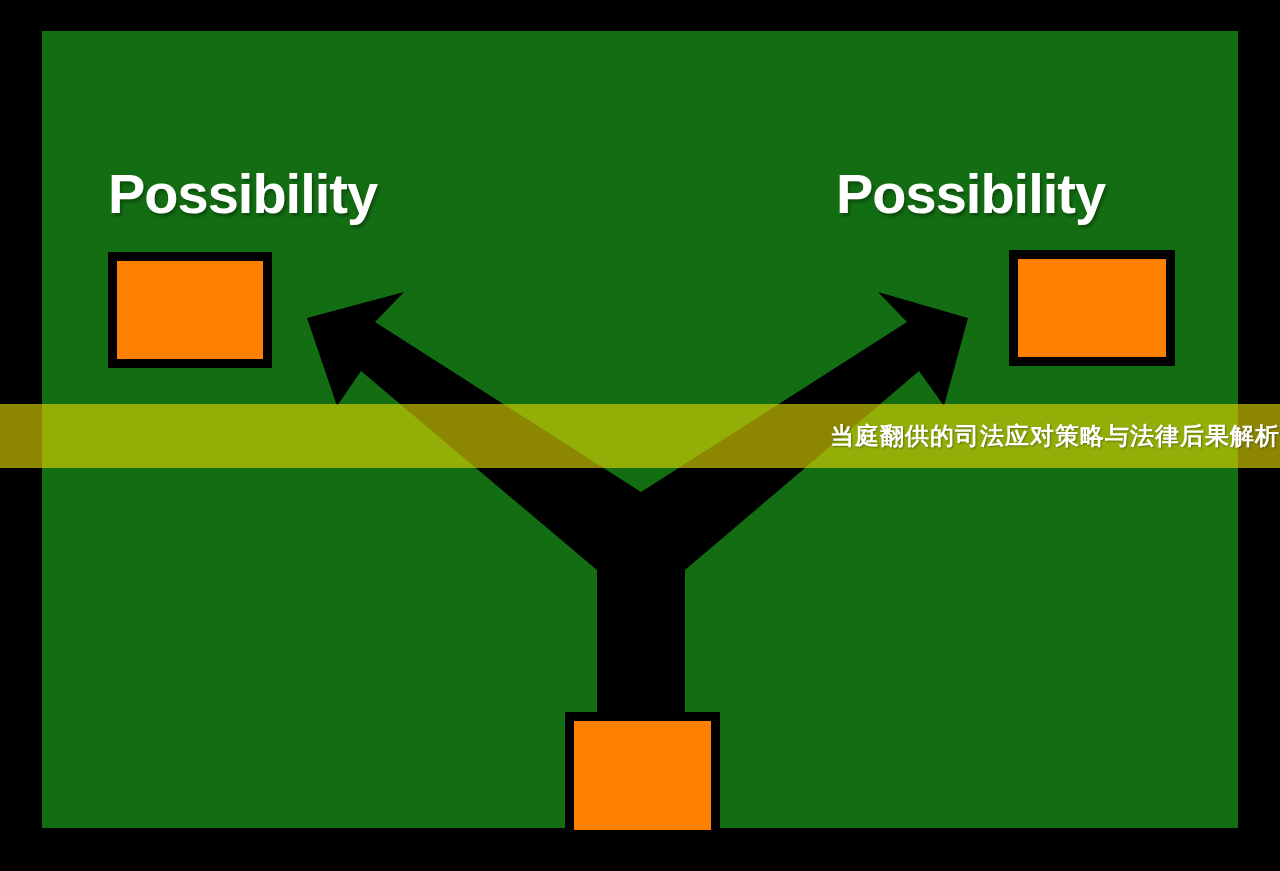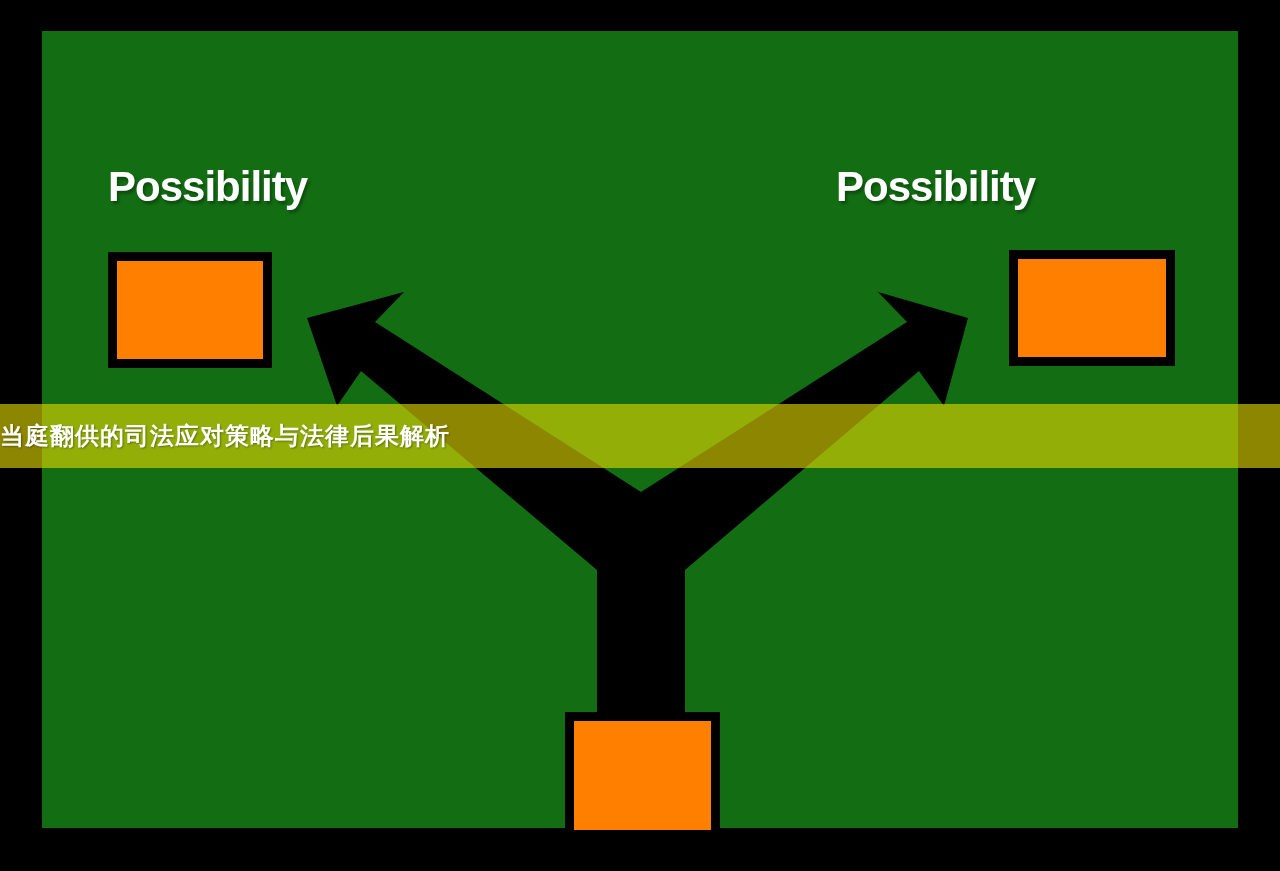"Possibility" .poss-label { font-size: 42px -> 56px }
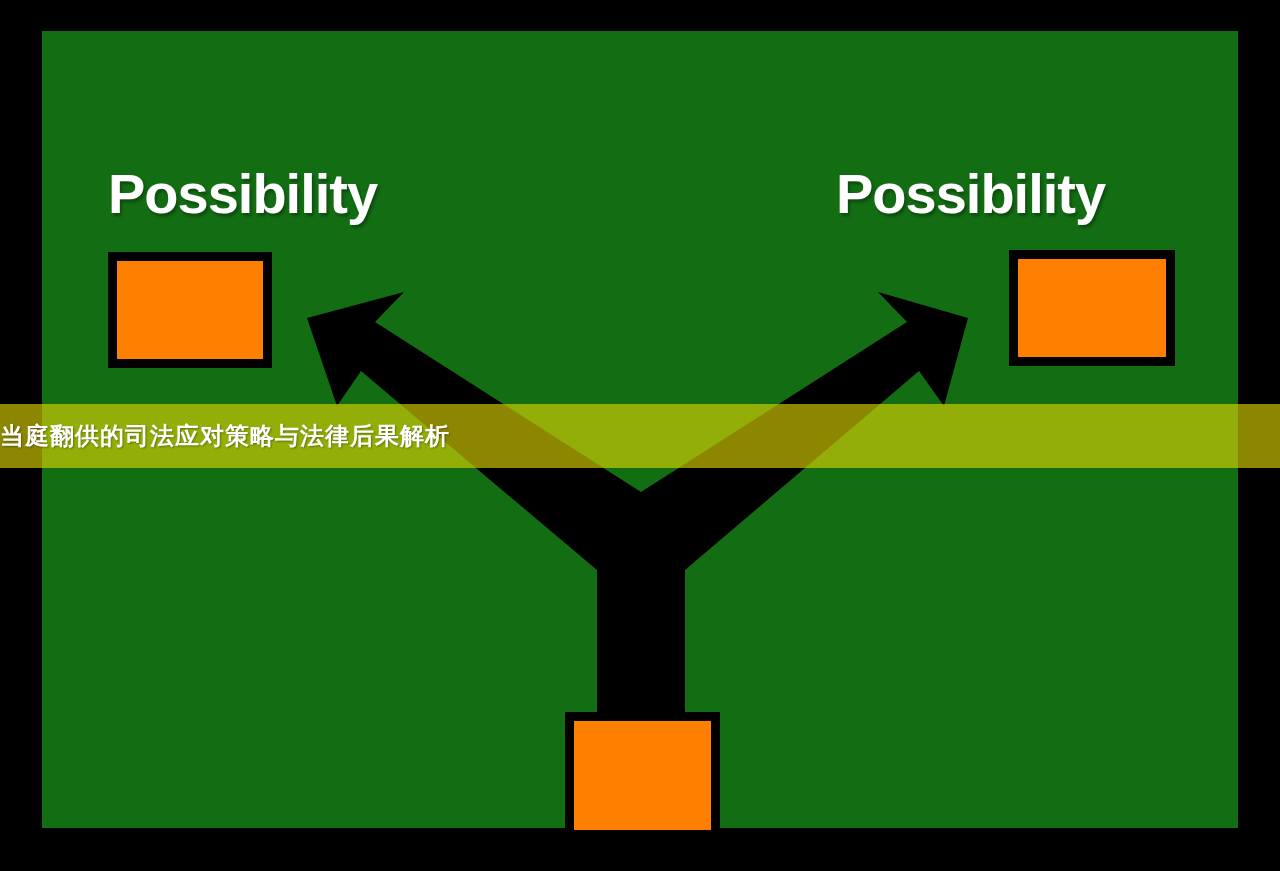"当庭翻供的司法应对策略与法律后果解析" .caption-band { justify-content: flex-start -> flex-end }
